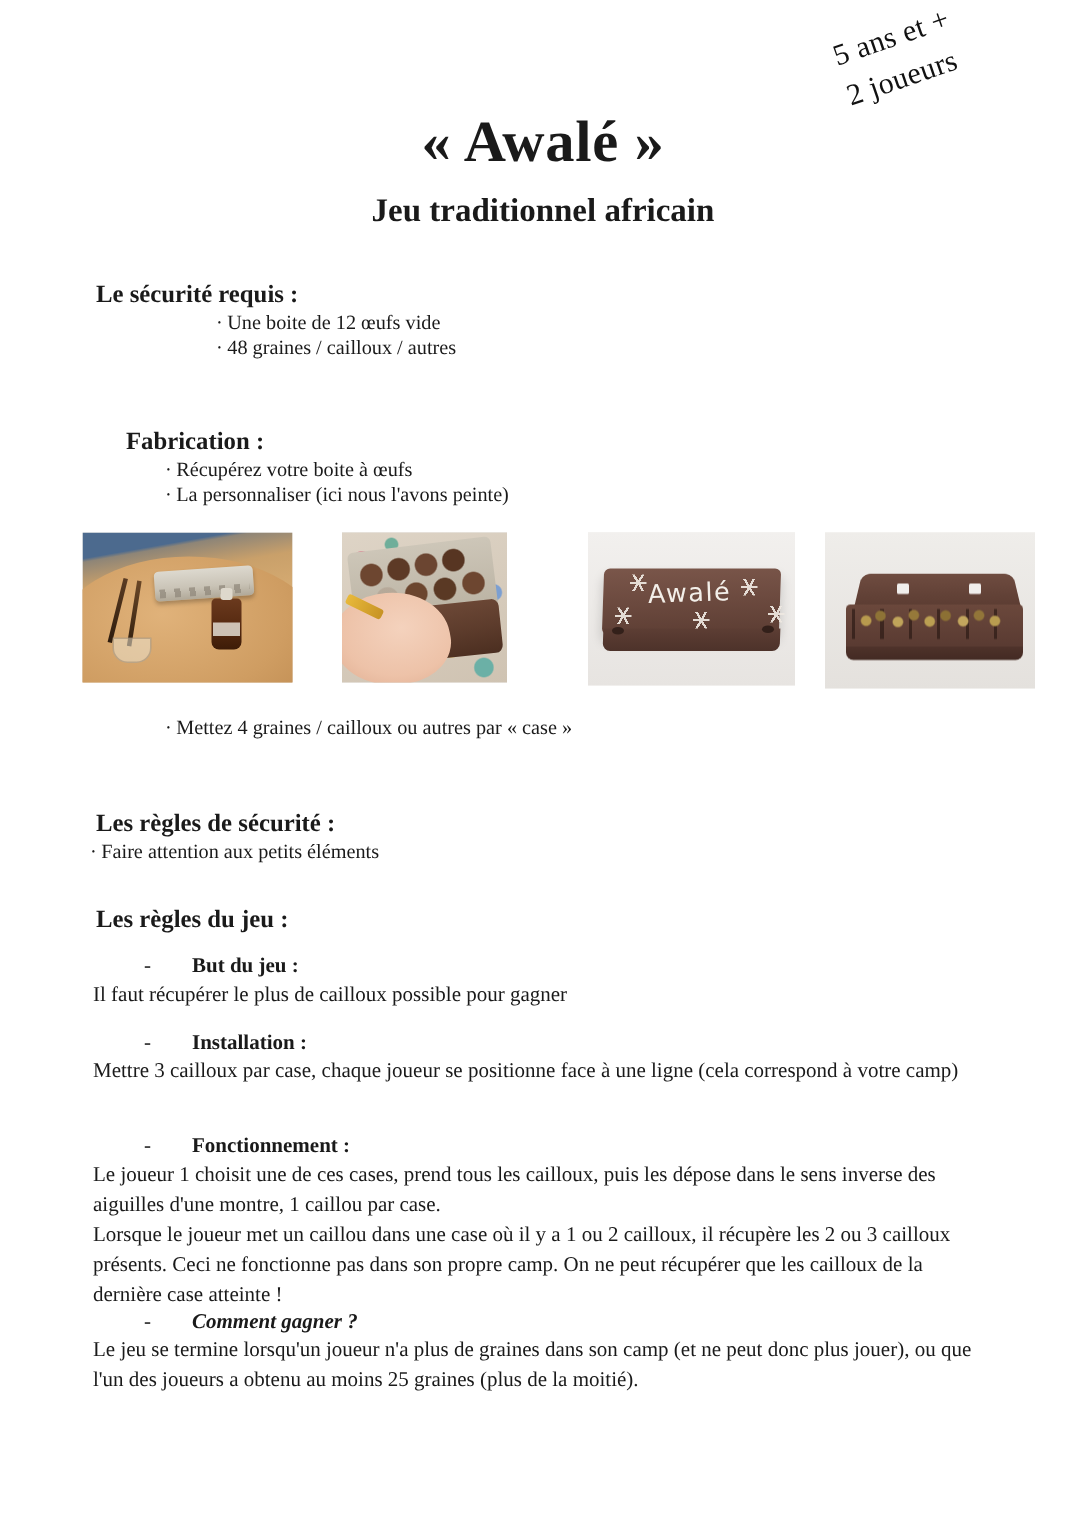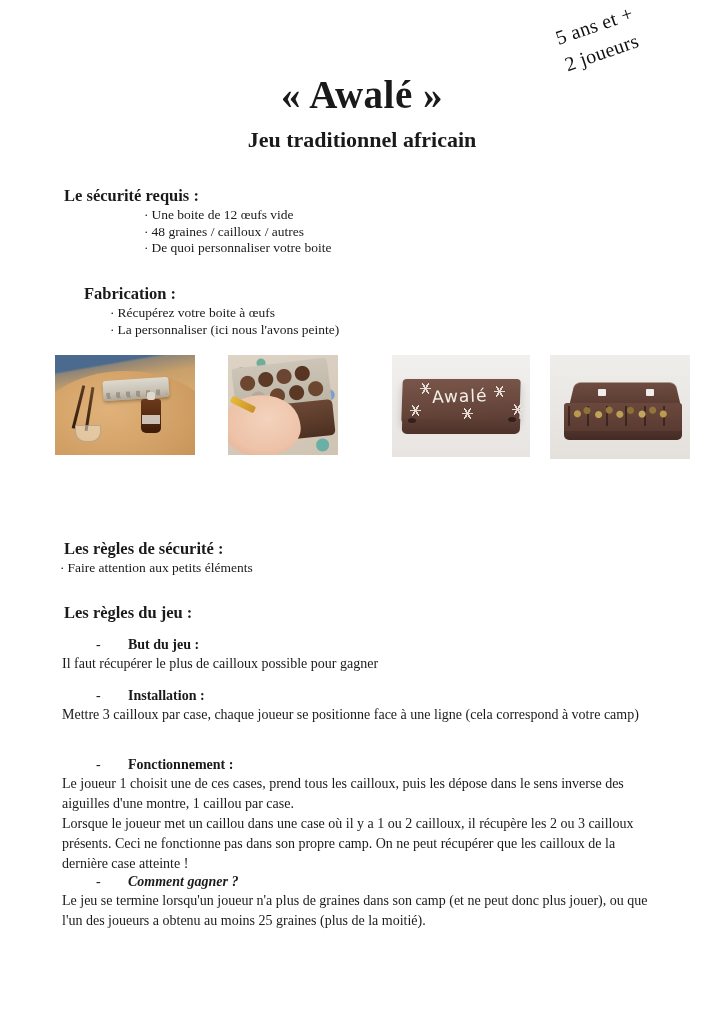"· De quoi personnaliser votre" div.li { html: <div><span>·</span><span>De quoi personnaliser votre boite</span></div> -> none }
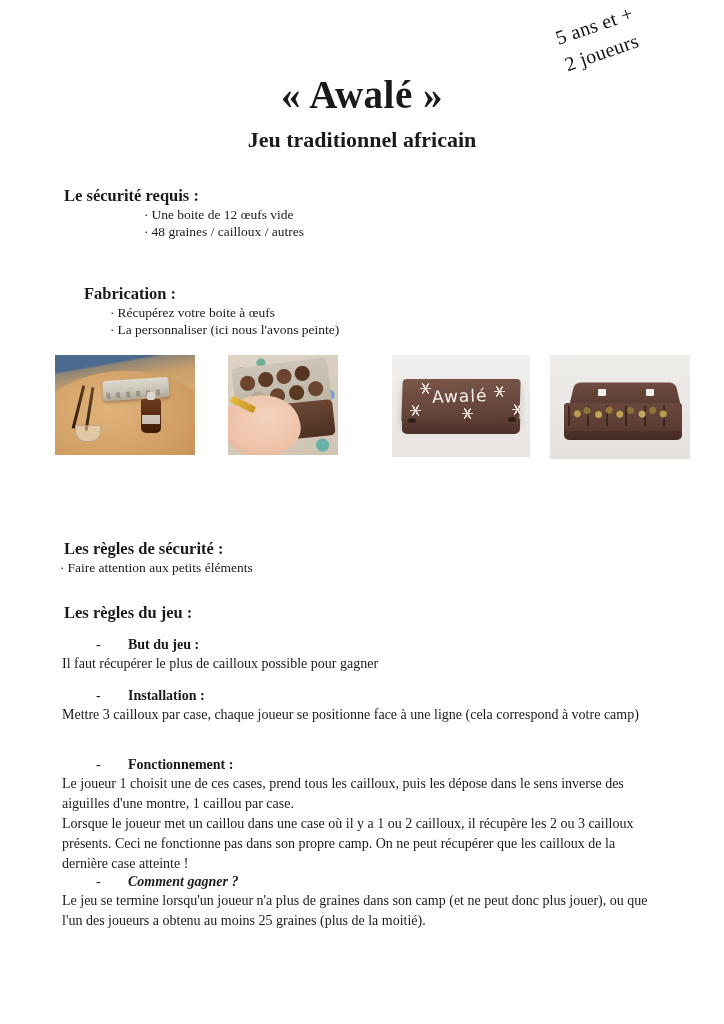"· Mettez 4 graines /" div.li { html: none -> <div><span>·</span><span>Mettez 4 graines / cailloux ou autres par « case »</span></div> }
